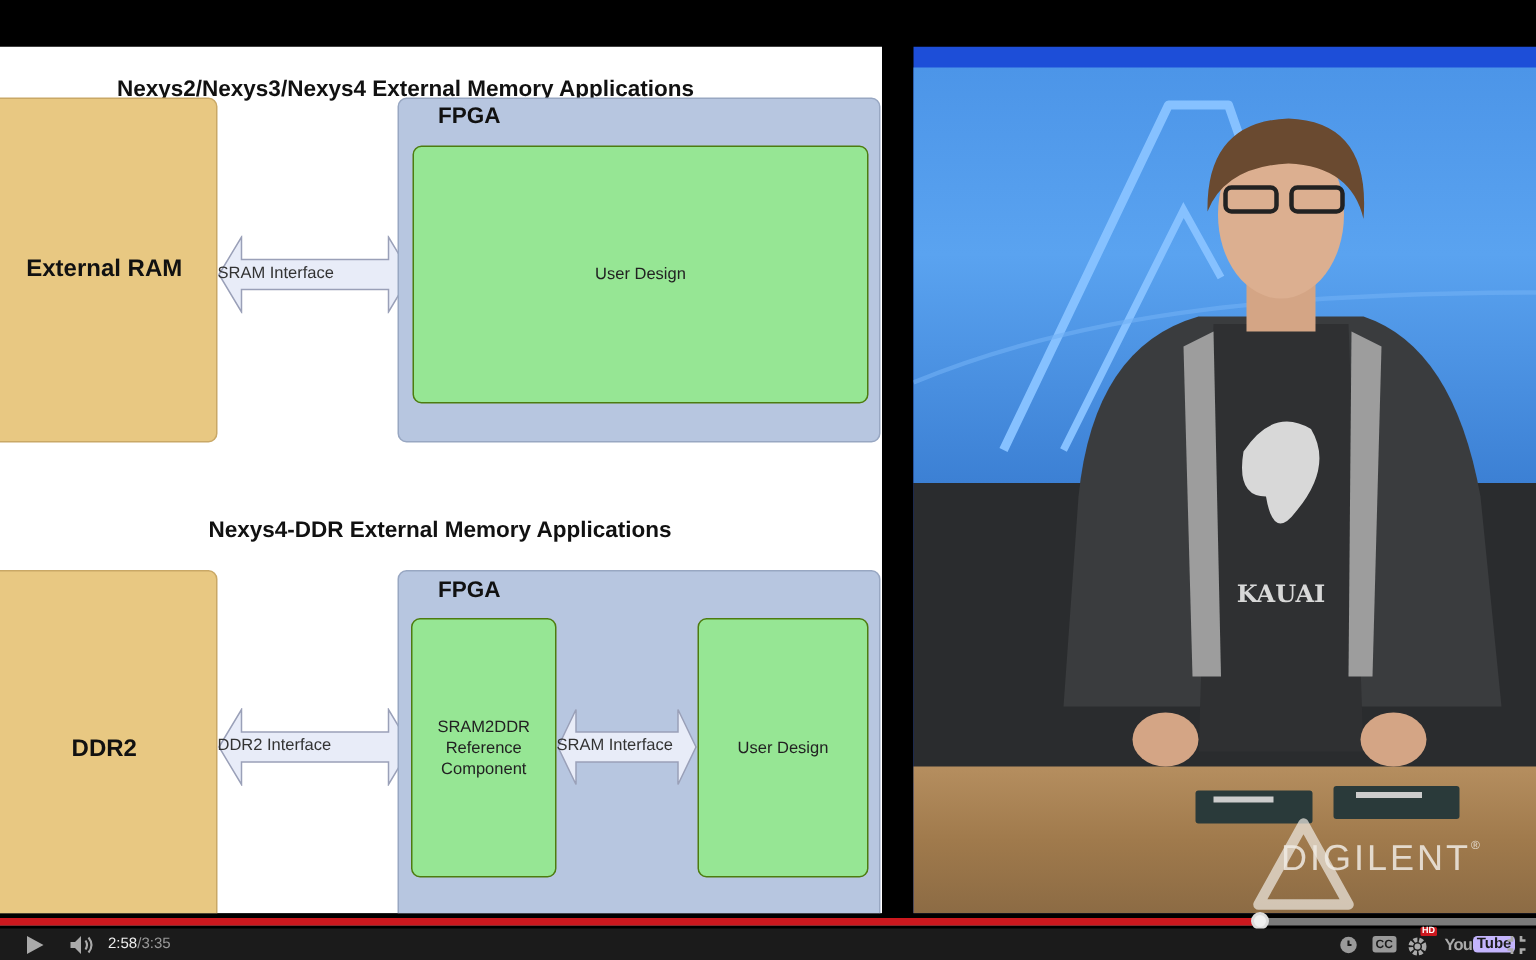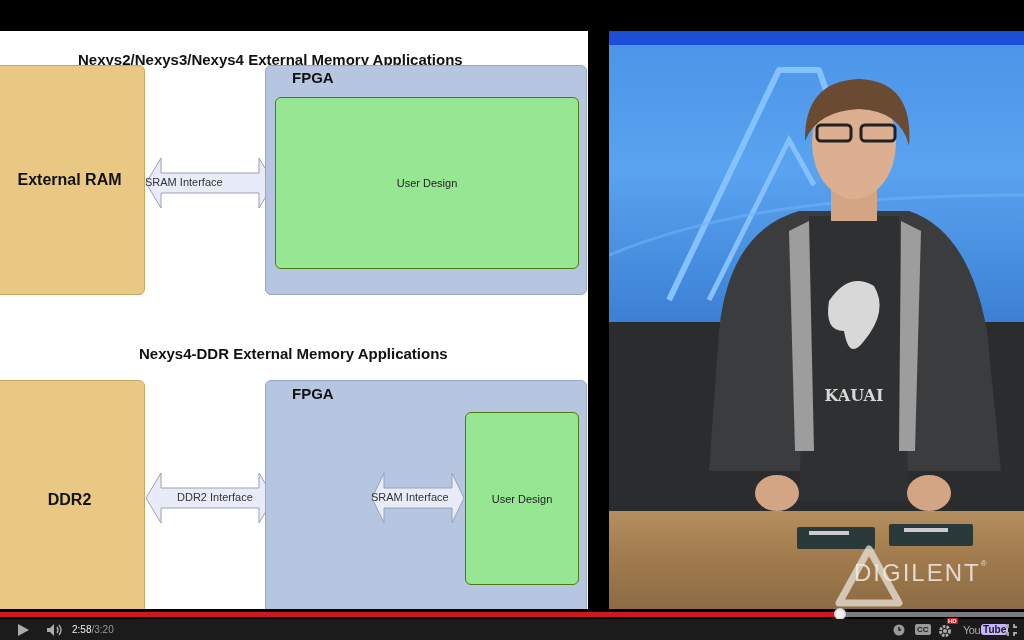"SRAM2DDR" div.green-box { html: none -> <div> <span>SRAM2DDR</span> <span>Reference</span> <span>Component</span> </div> }
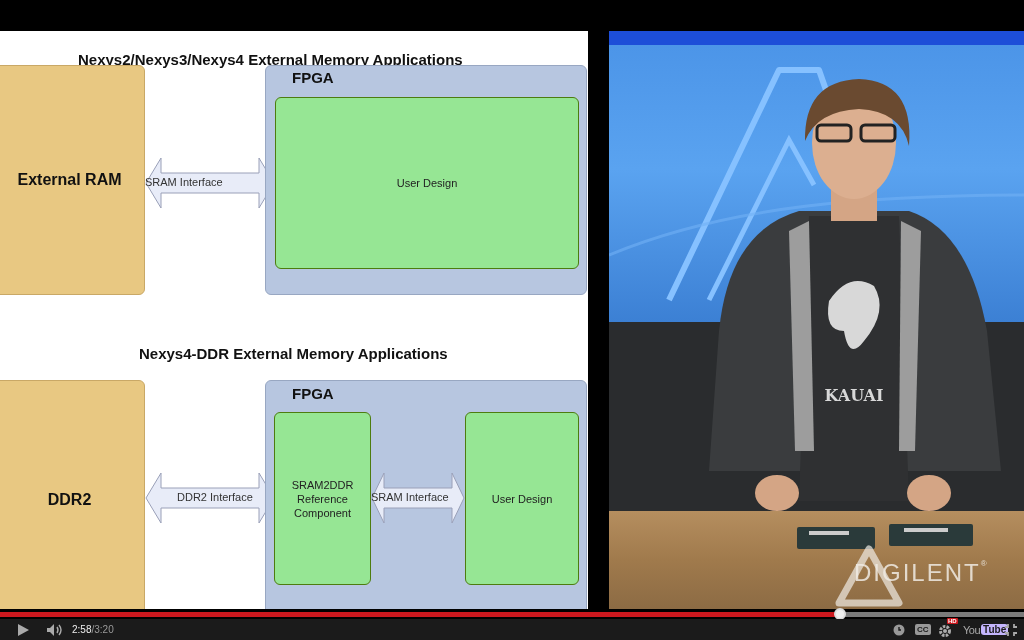"DDR2 Interface" div.lbl { padding-left: 32px -> none }
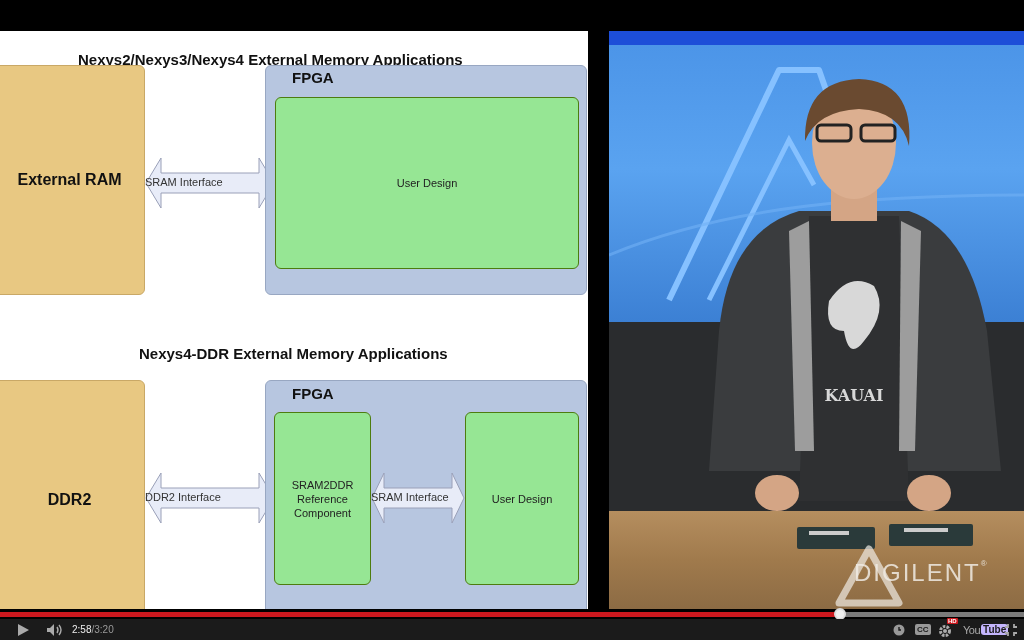"3:20" span { text: 3:20 -> 3:35 }
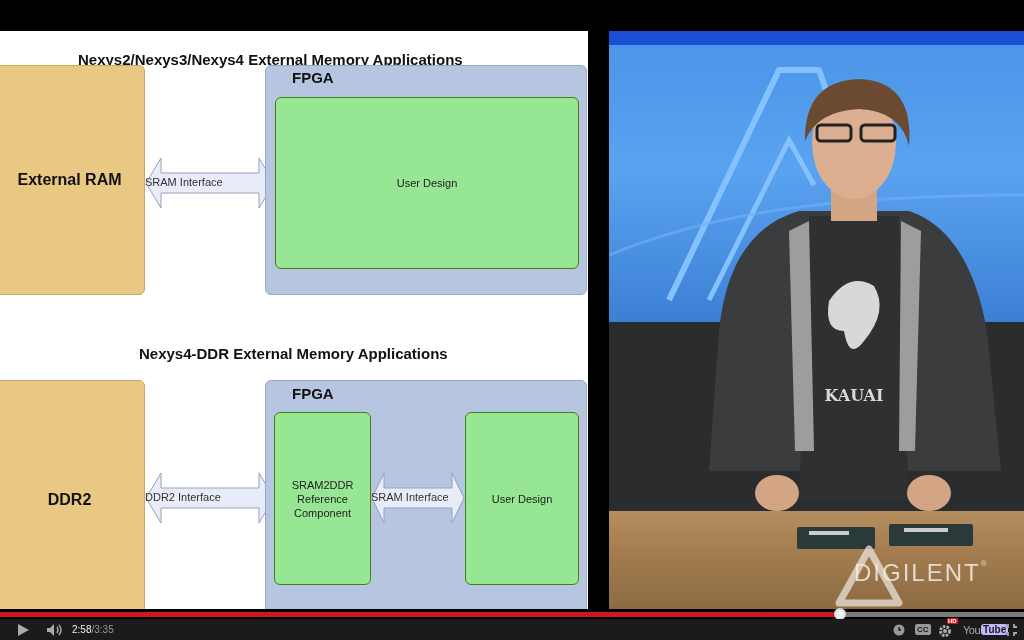"You" span { font-weight: normal -> bold }
